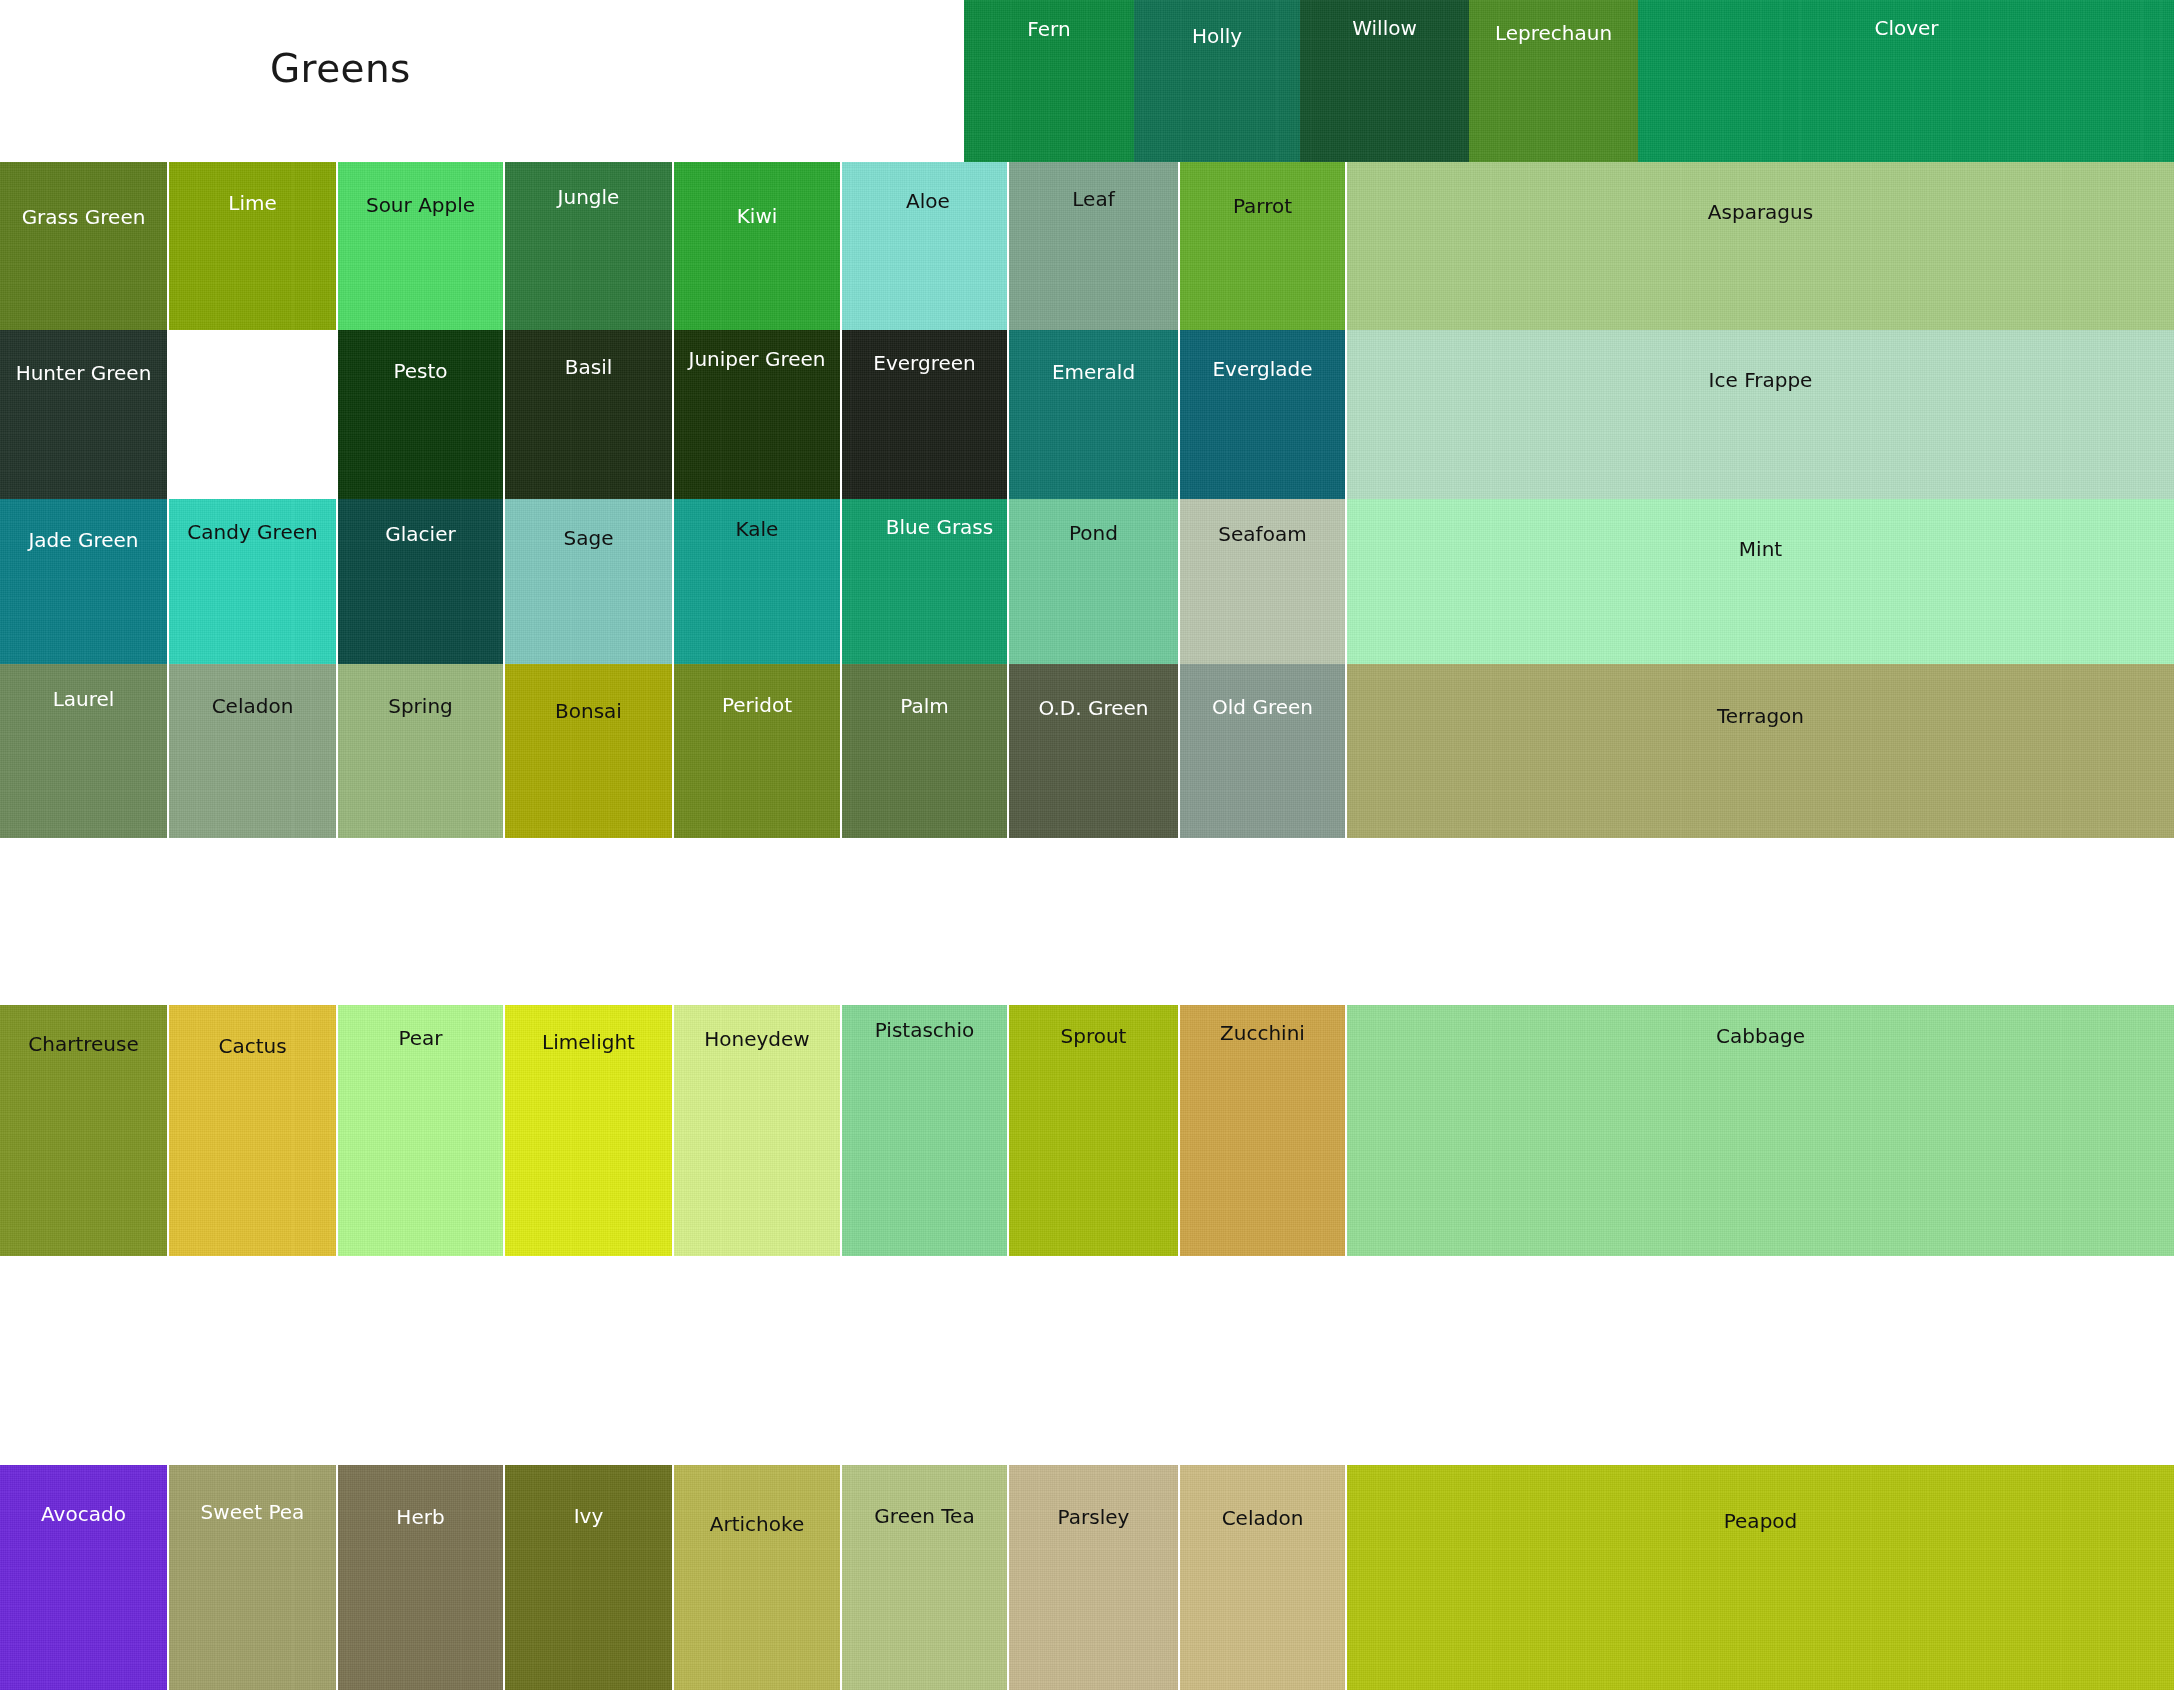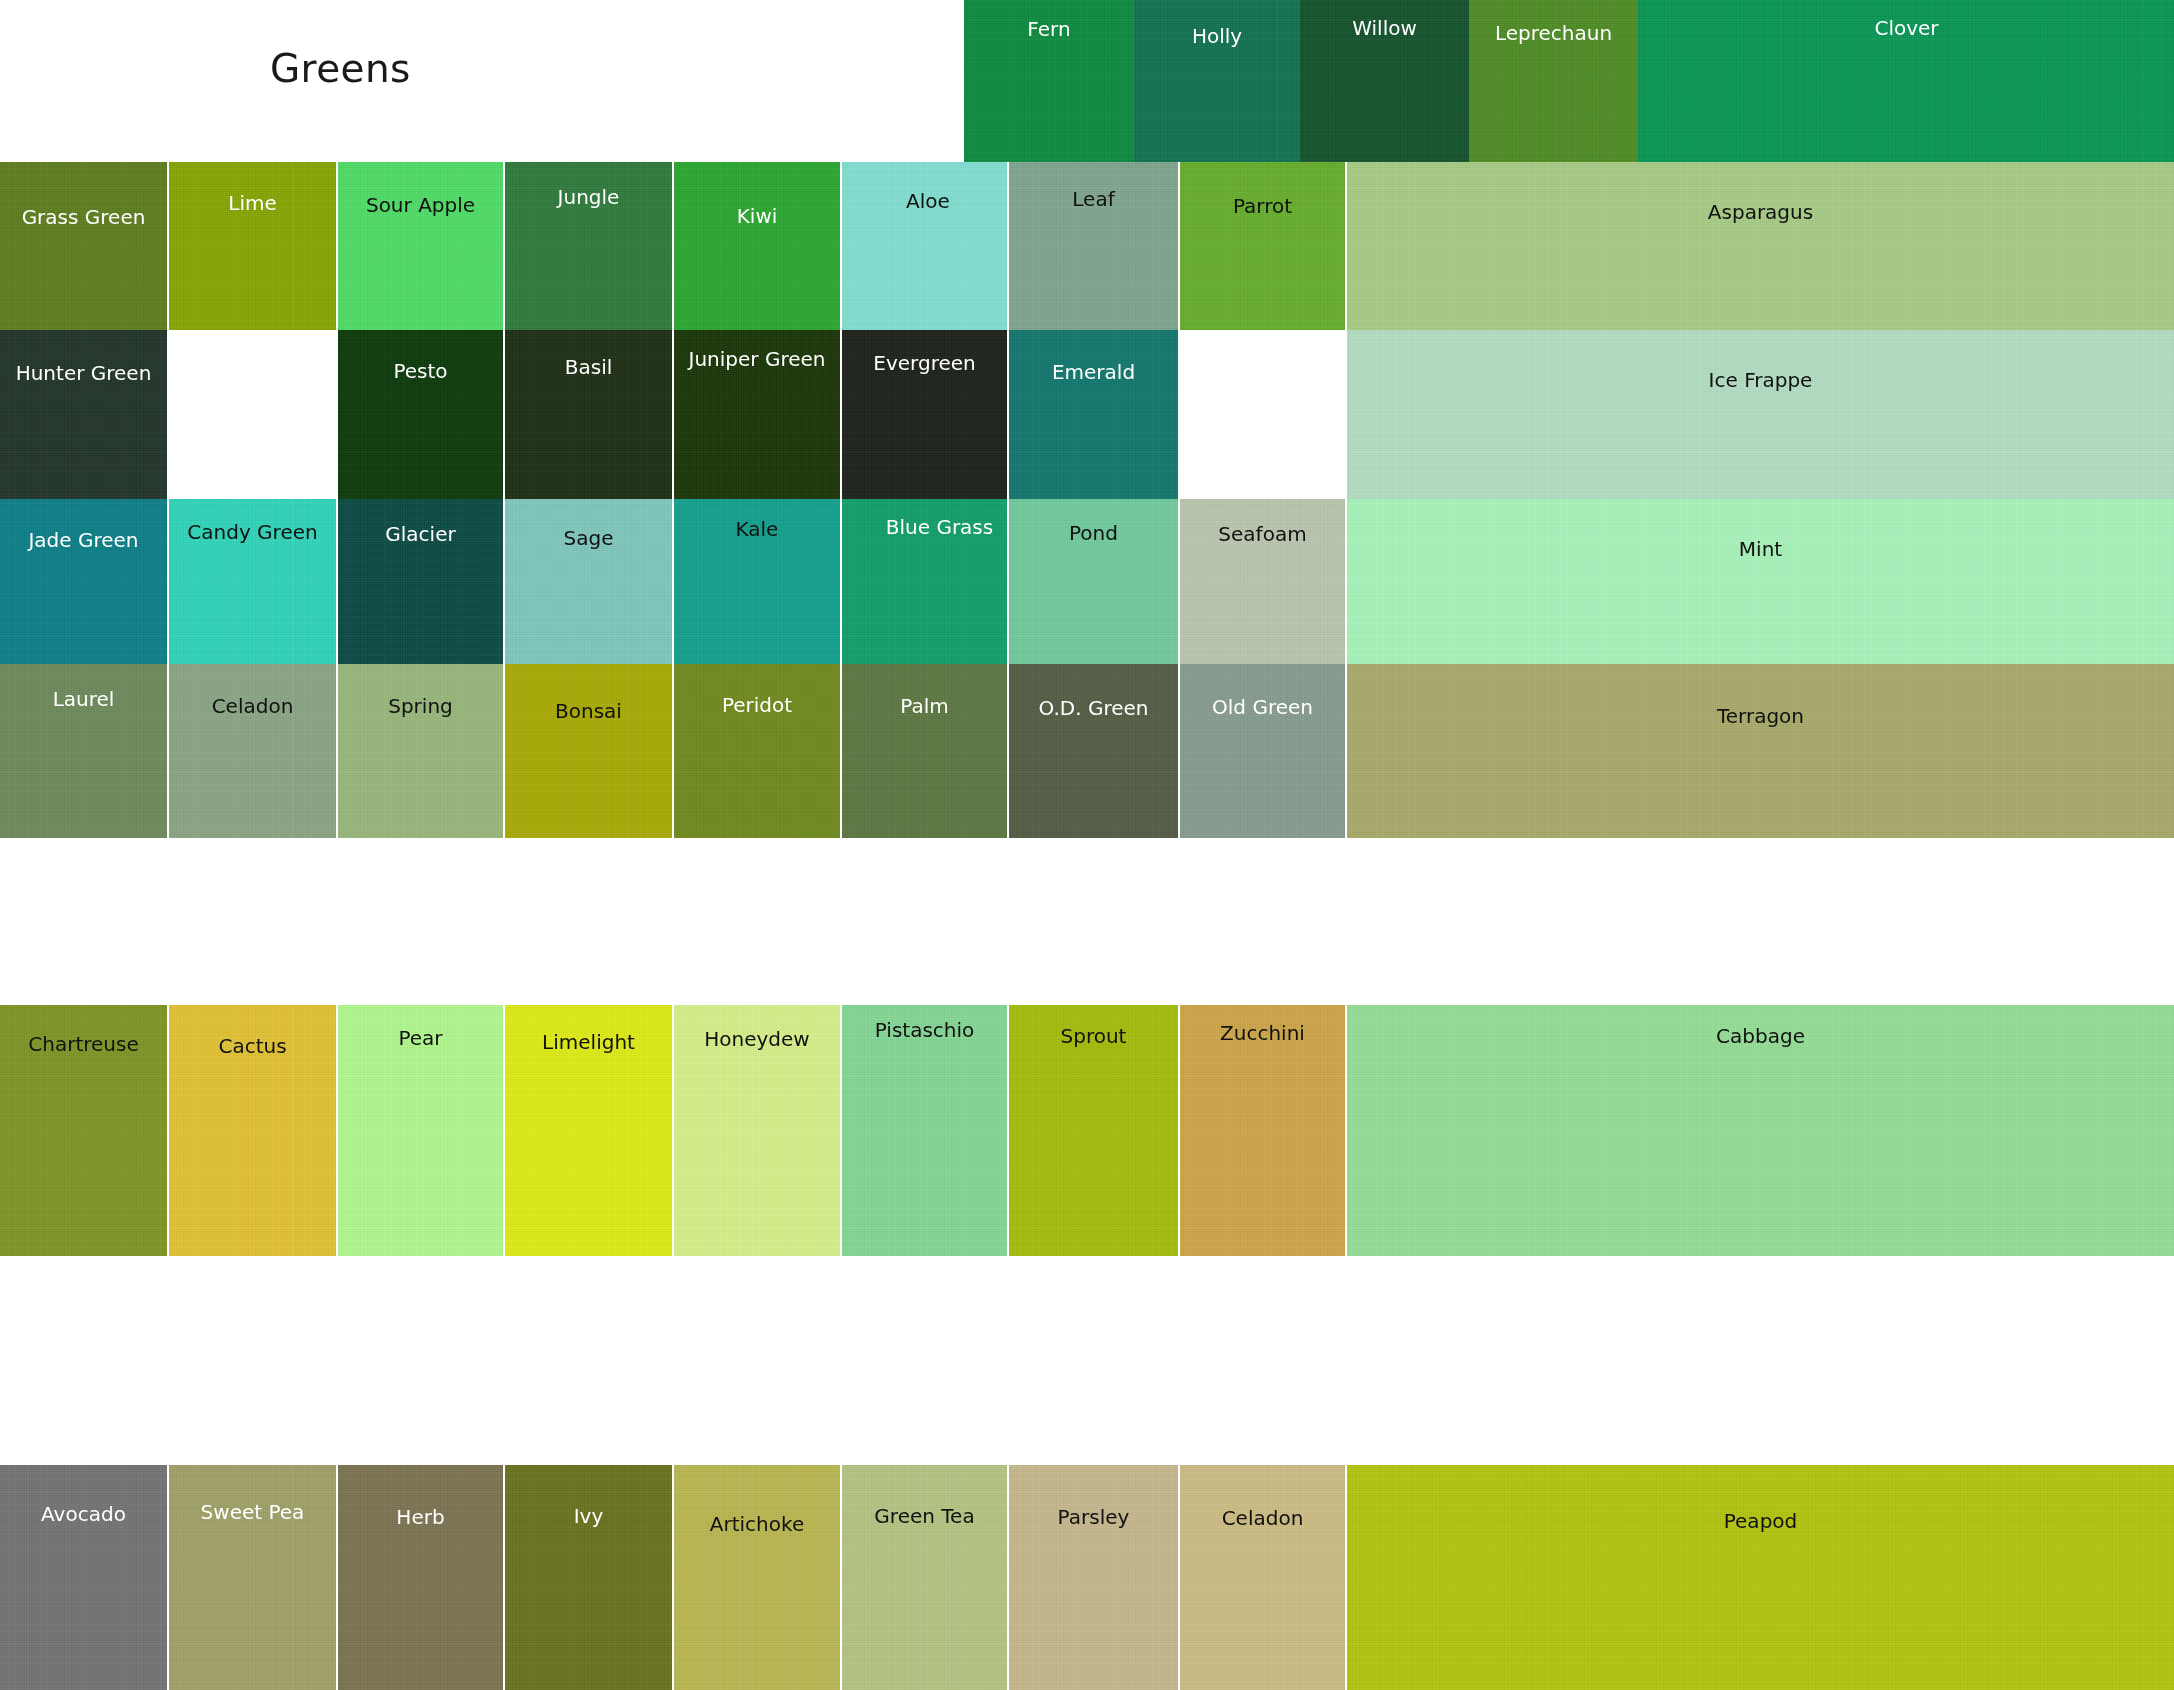"Everglade" div.swatch { html: none -> <div> <div>Everglade</div> </div> }
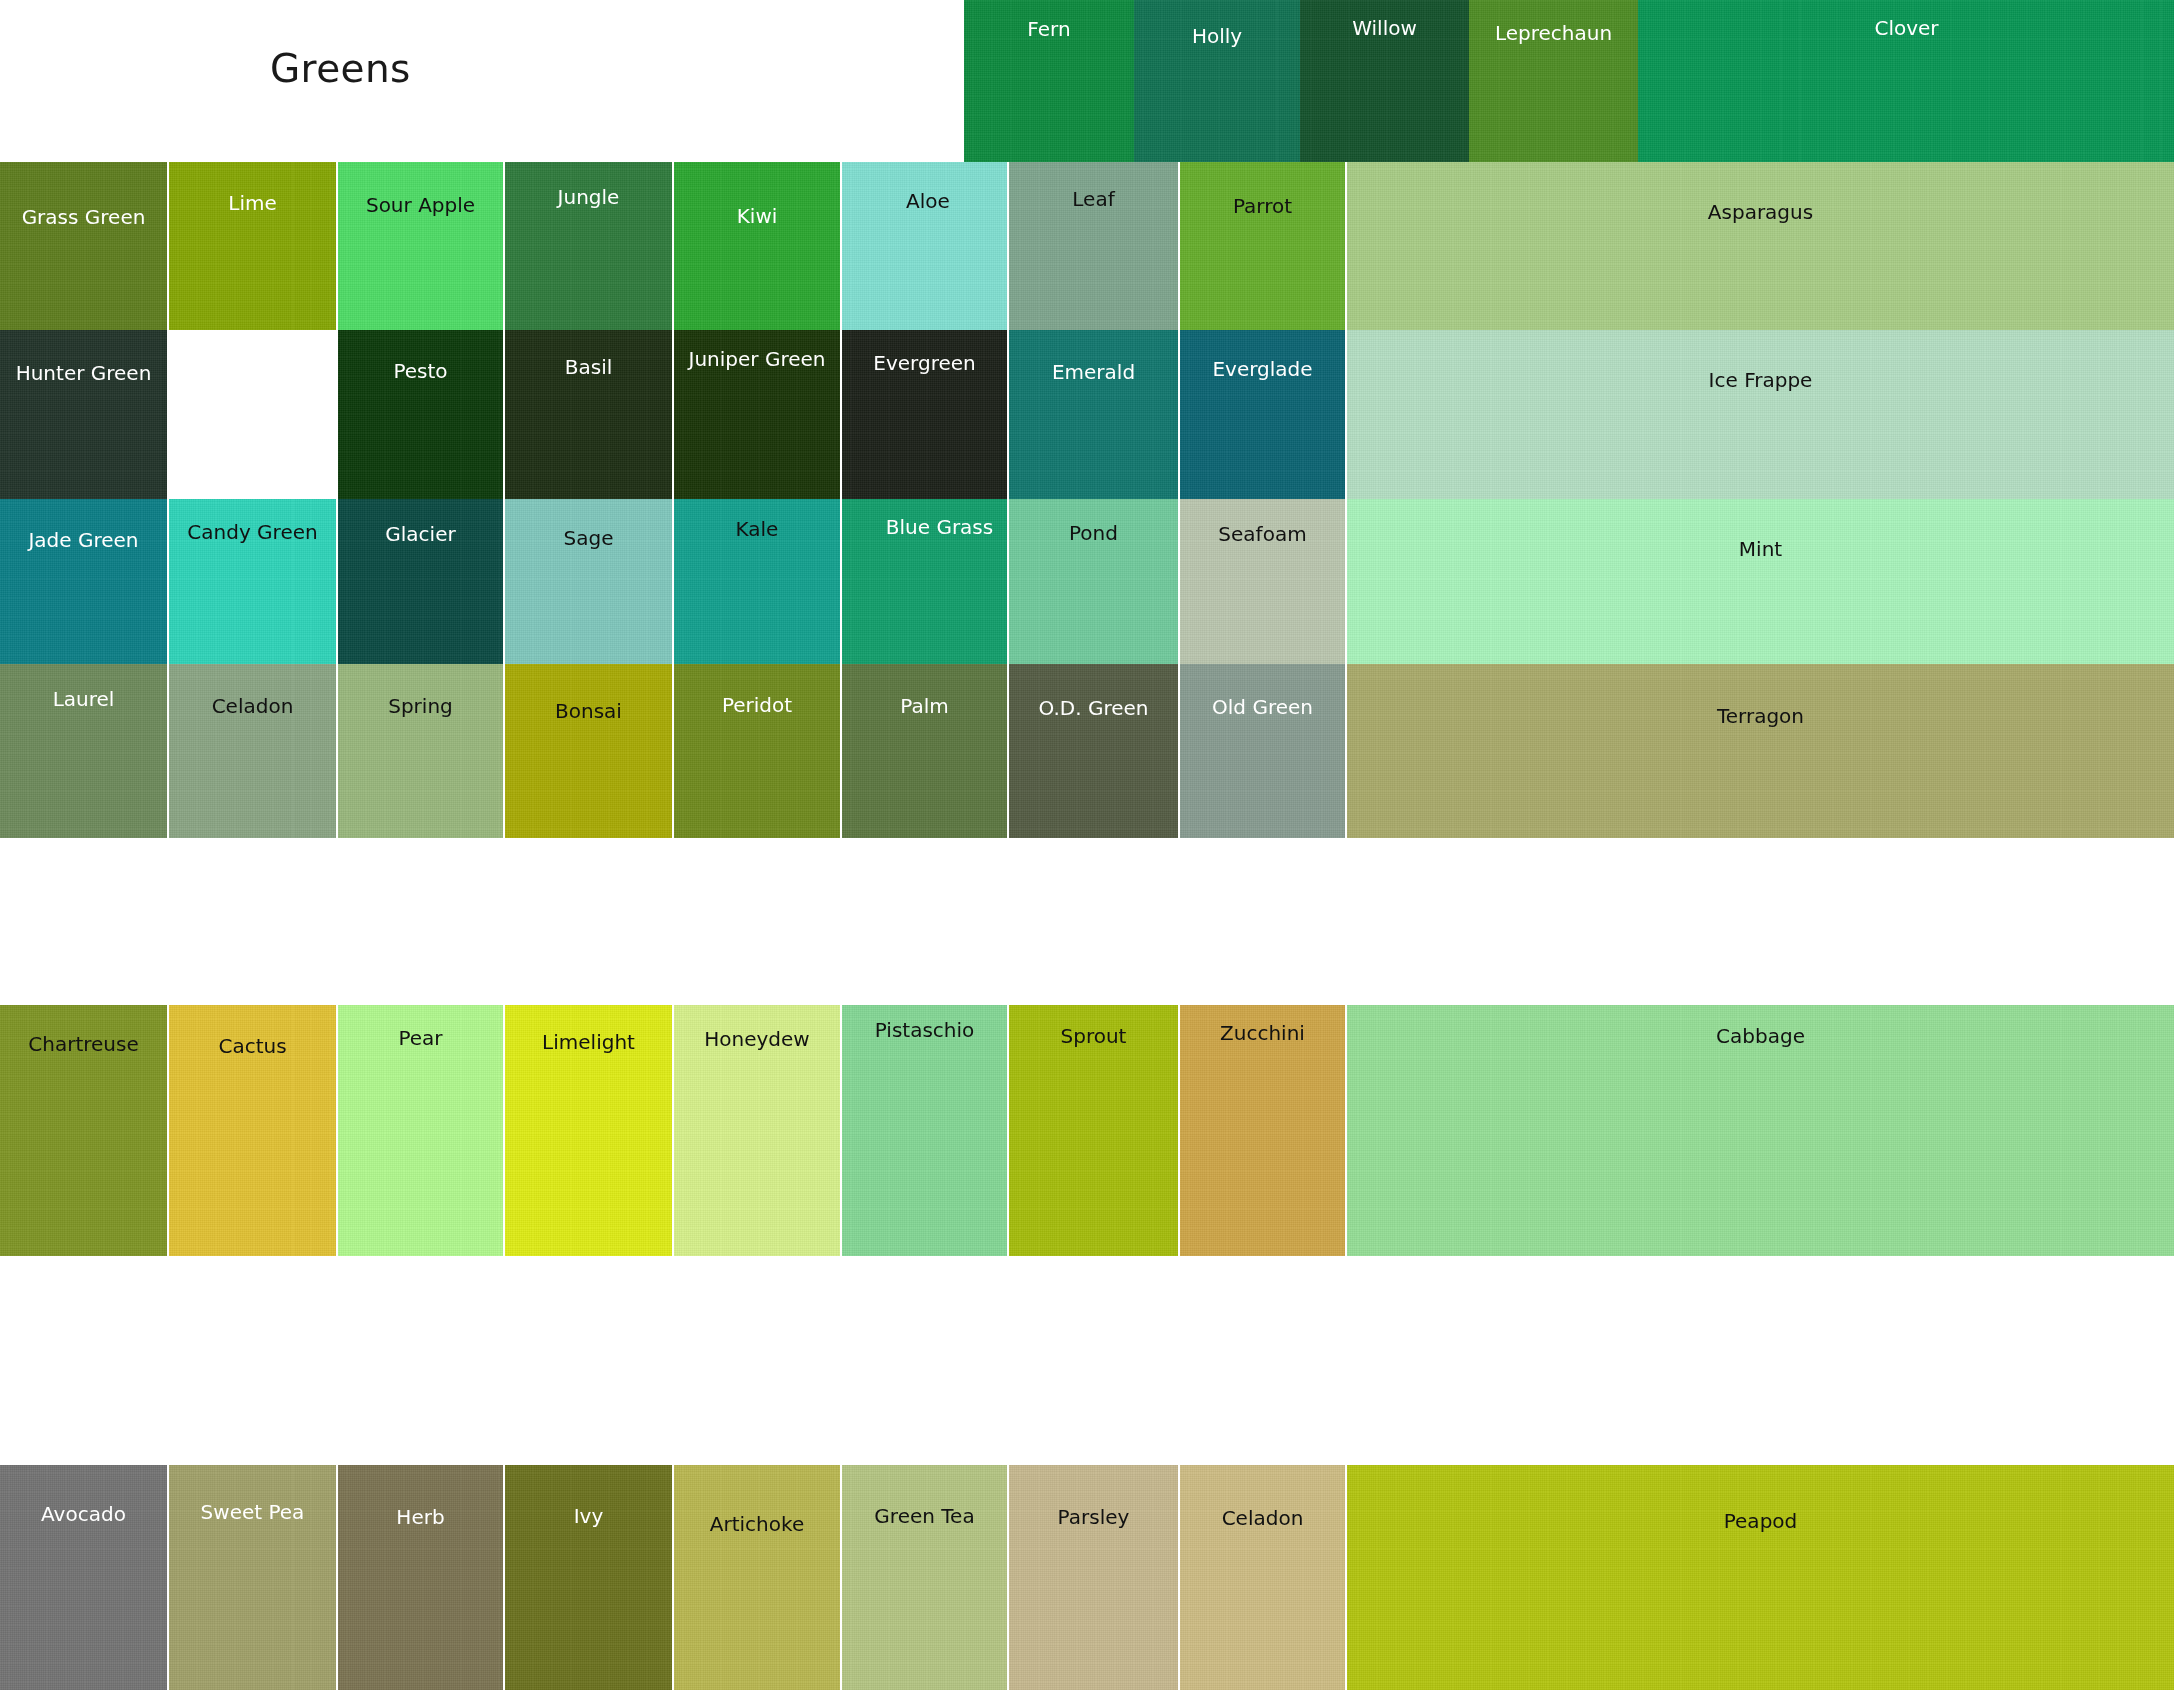"Avocado" div.swatch { background: #737373 -> #6d28d9 }
